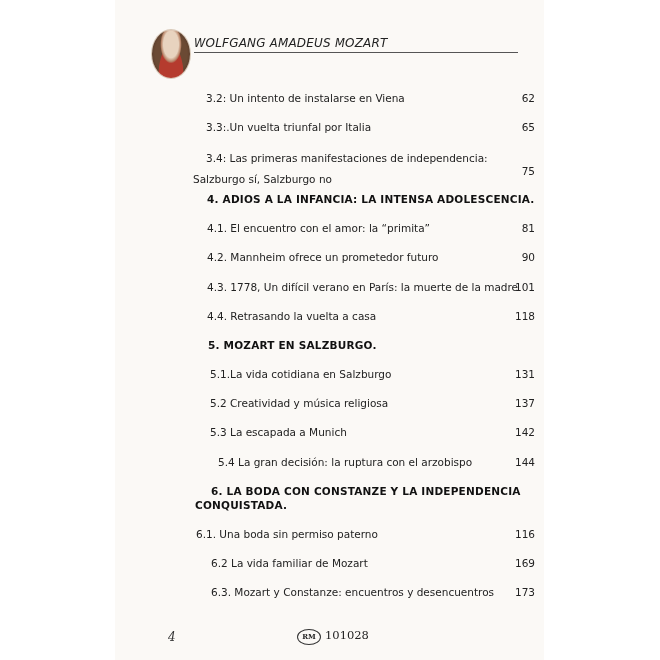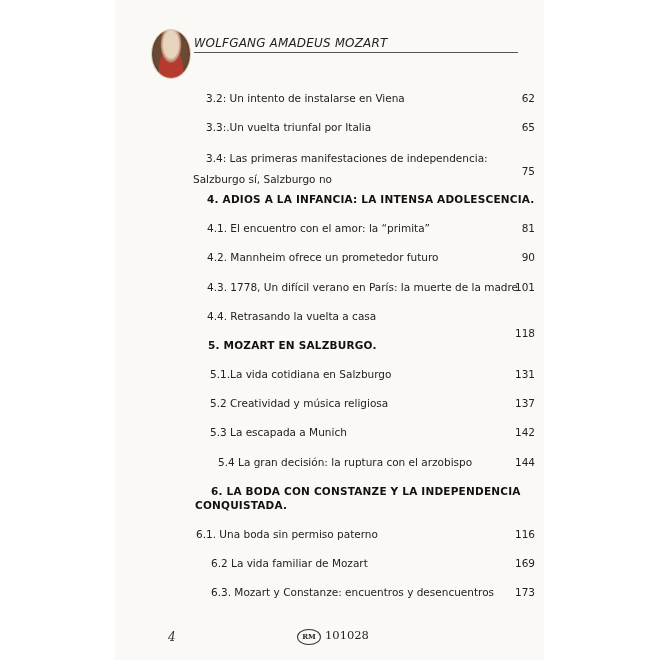"118" div.toc-page { margin-top: 17px -> none }
